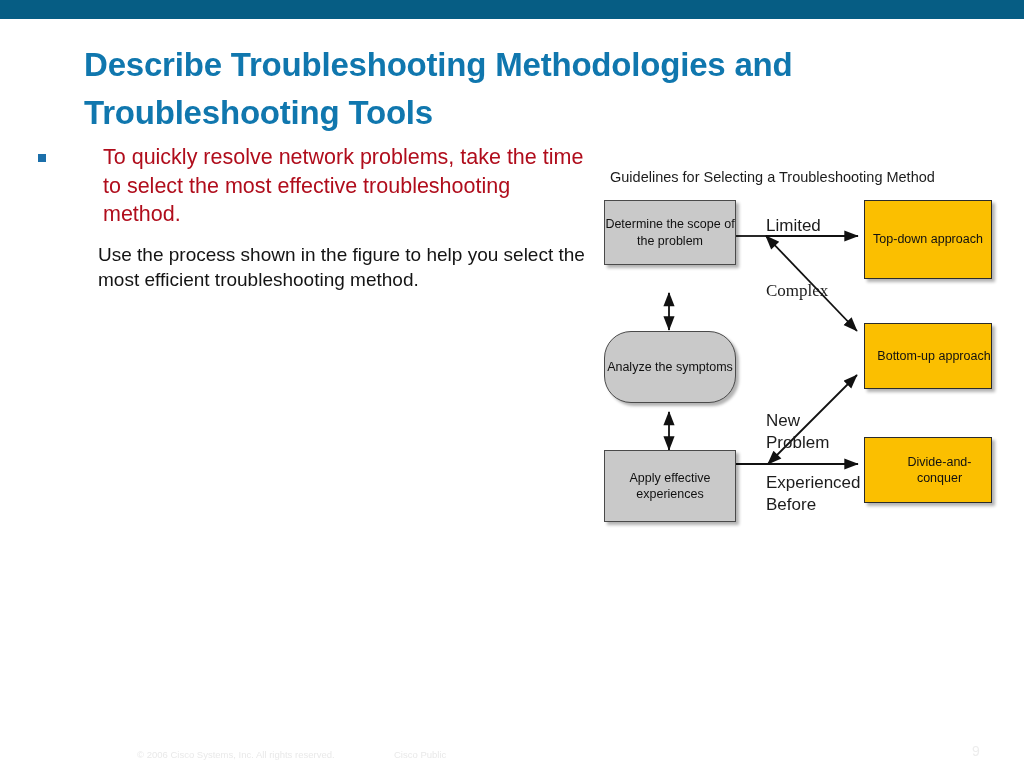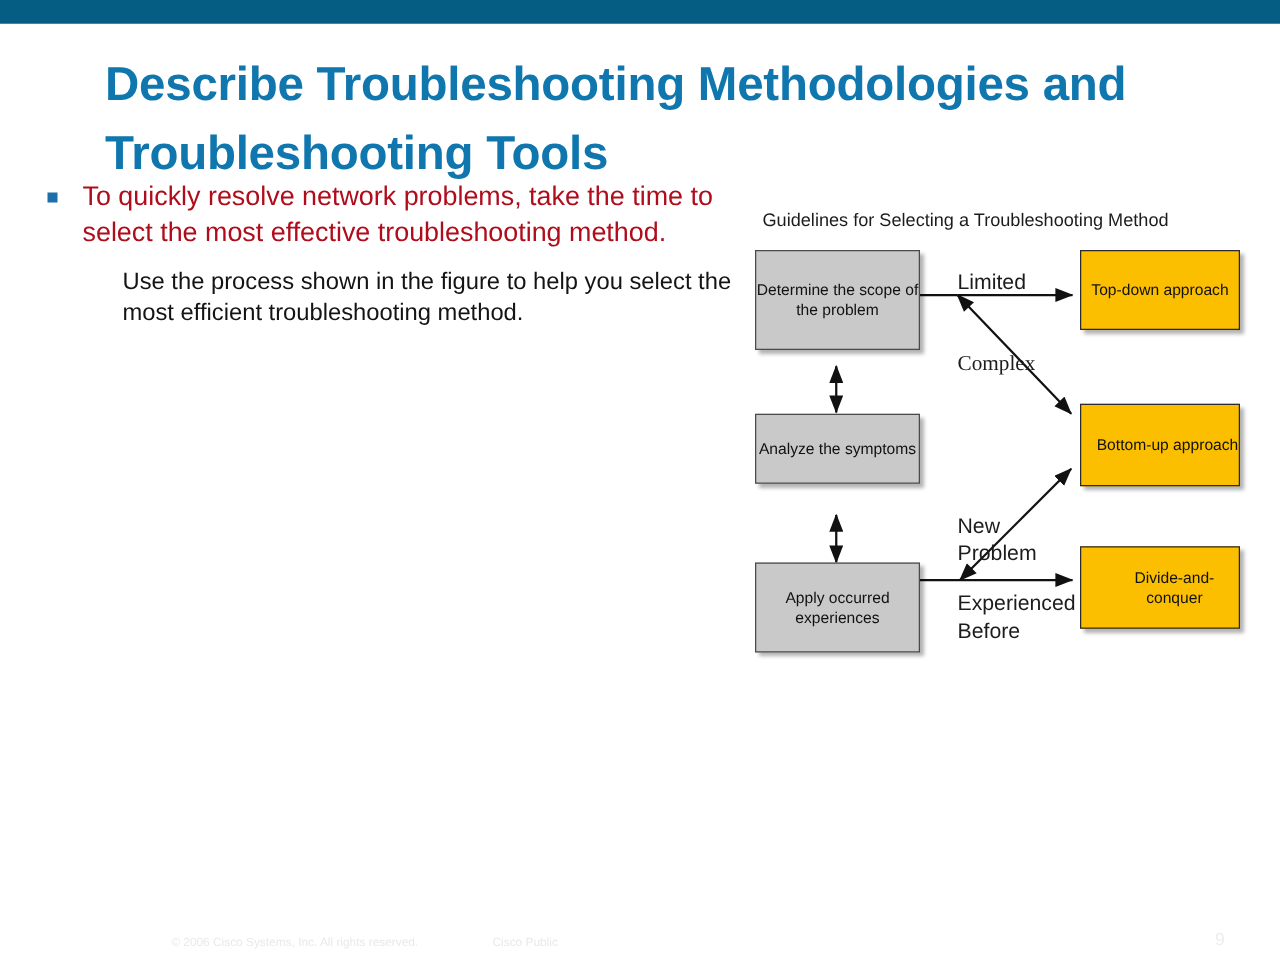"Describe Troubleshooting Methodologies" .slide-title { font-size: 38px -> 33px }
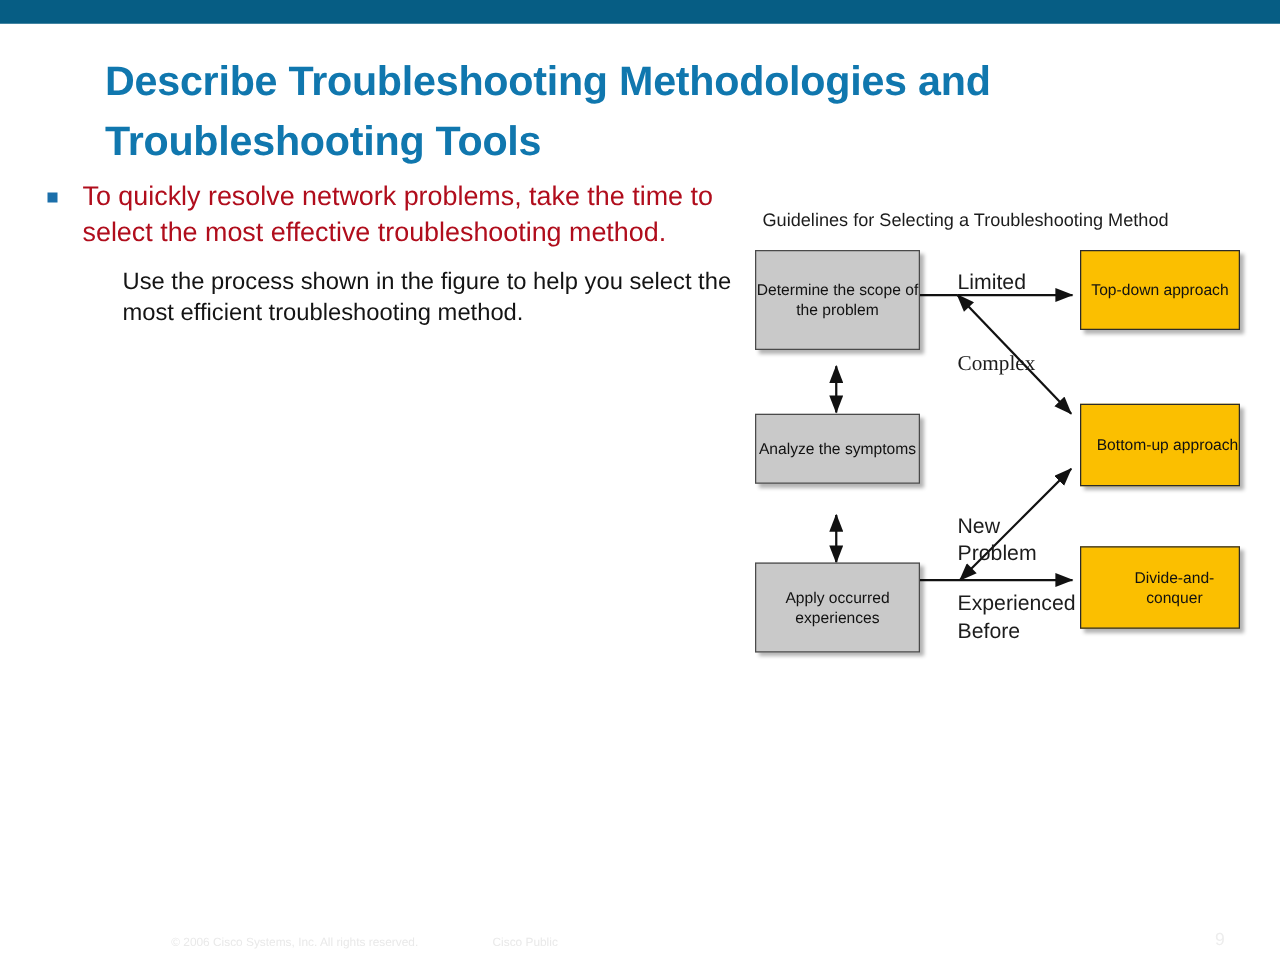"To quickly resolve network problems," .bullet-text.red { margin-left: none -> 37px }
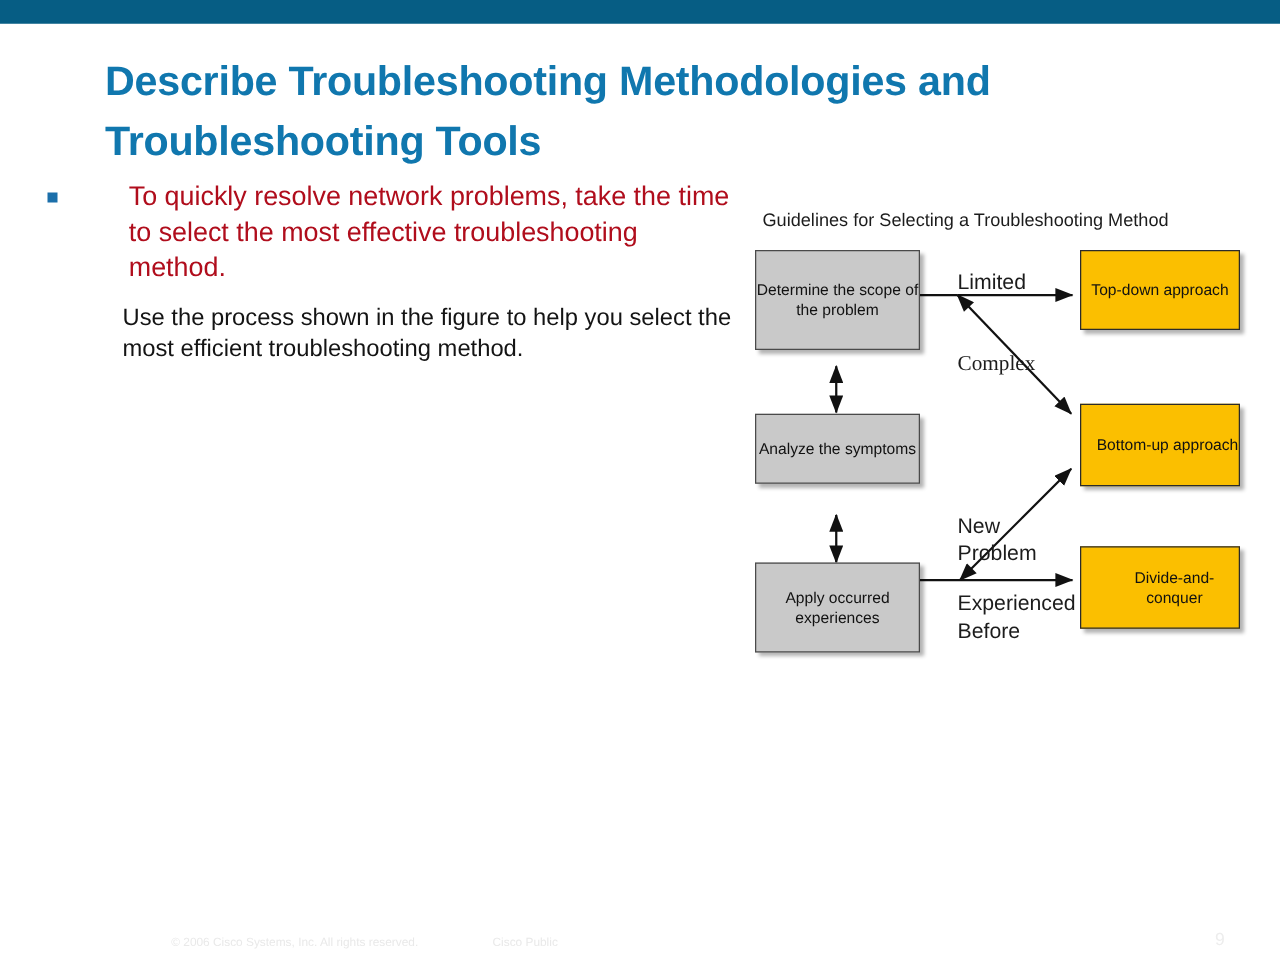"Determine the scope of the" div.node { height: 80px -> 65px }
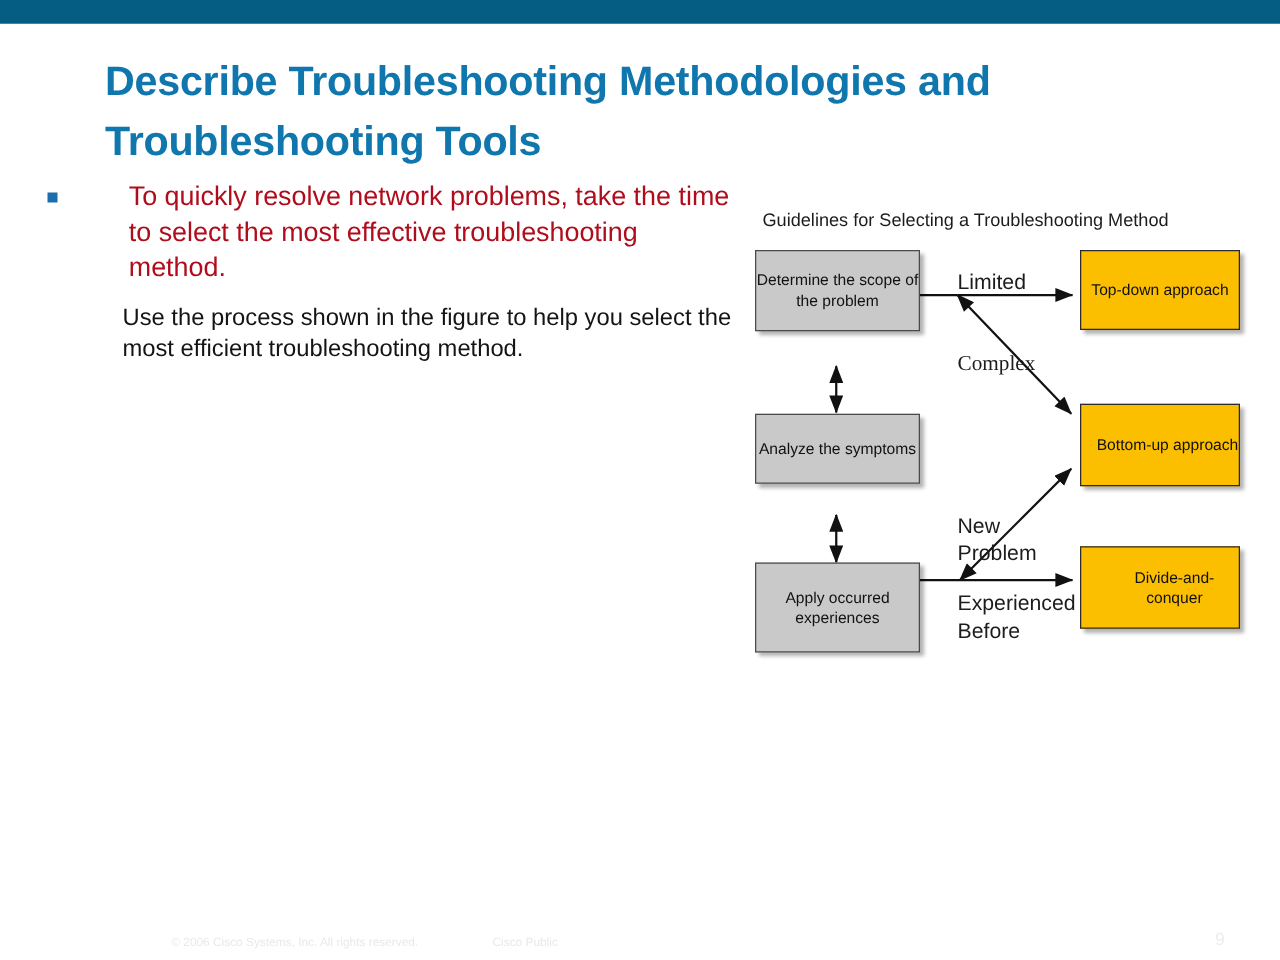"Top-down approach" div.node { height: 64px -> 79px }
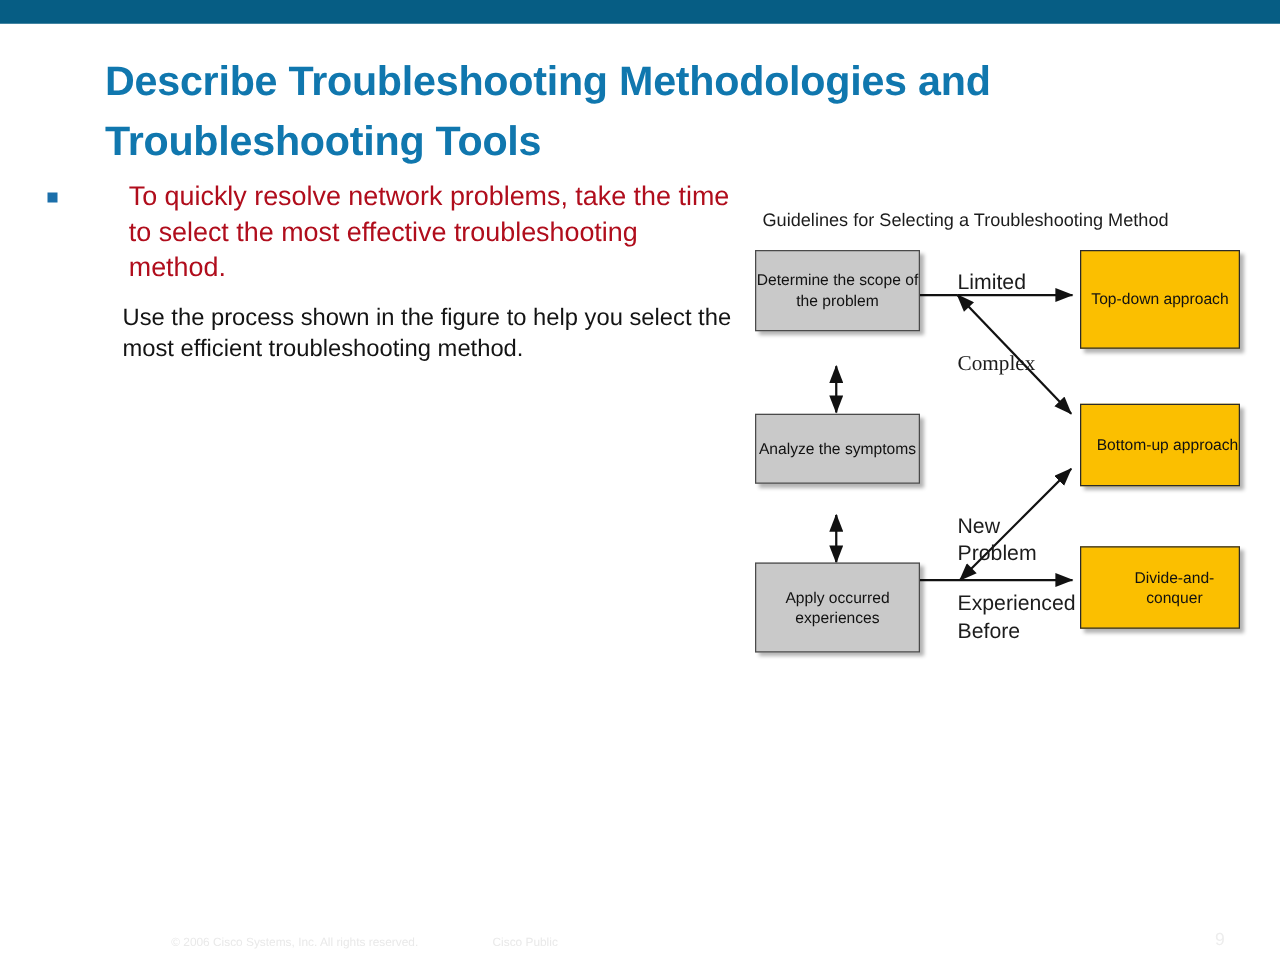"Analyze the symptoms" div.node { border-radius: none -> 27px; height: 56px -> 72px }
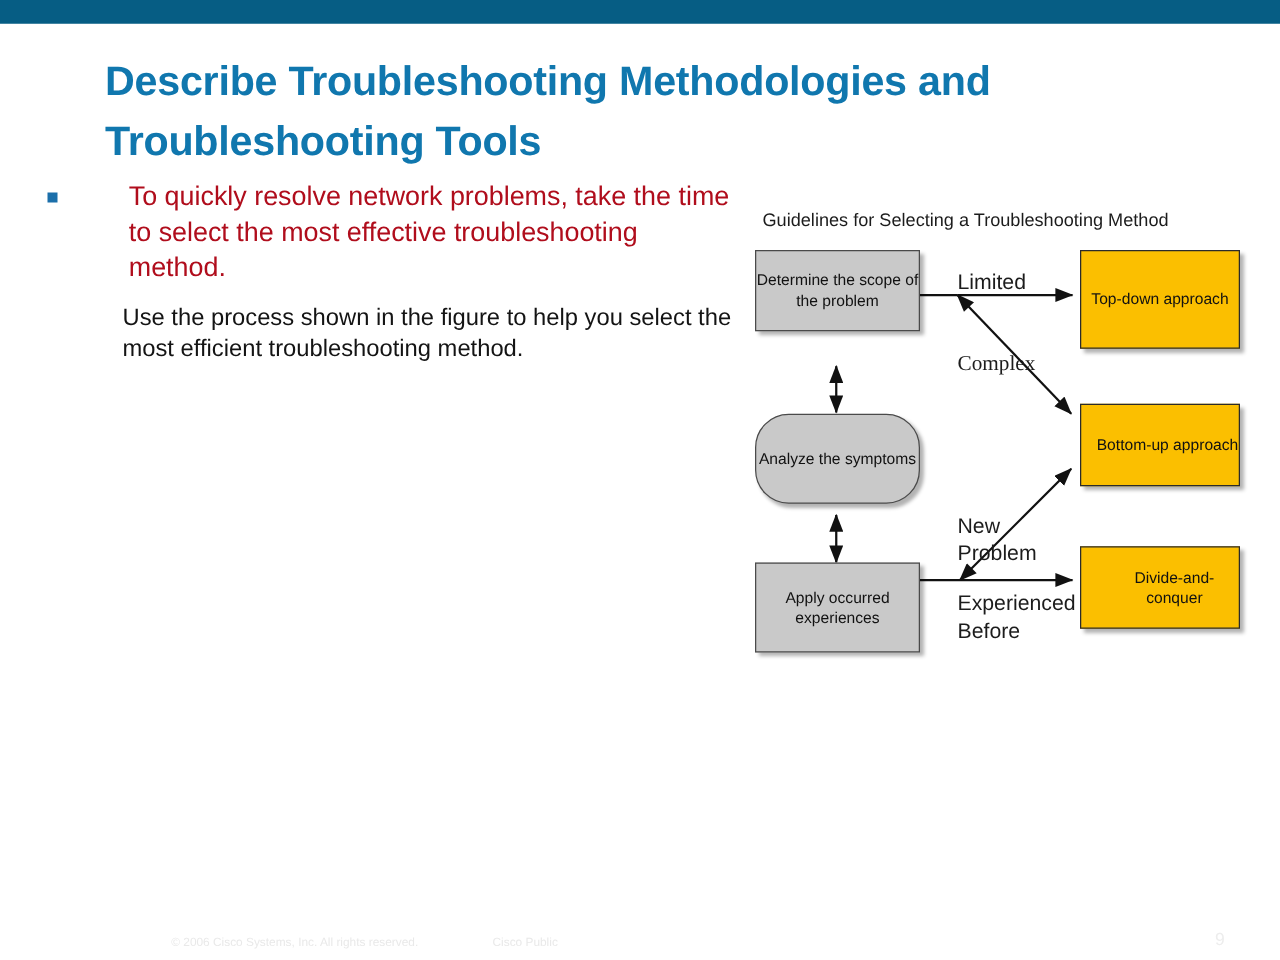"Apply occurred experiences" div.node { text: occurred -> effective }
